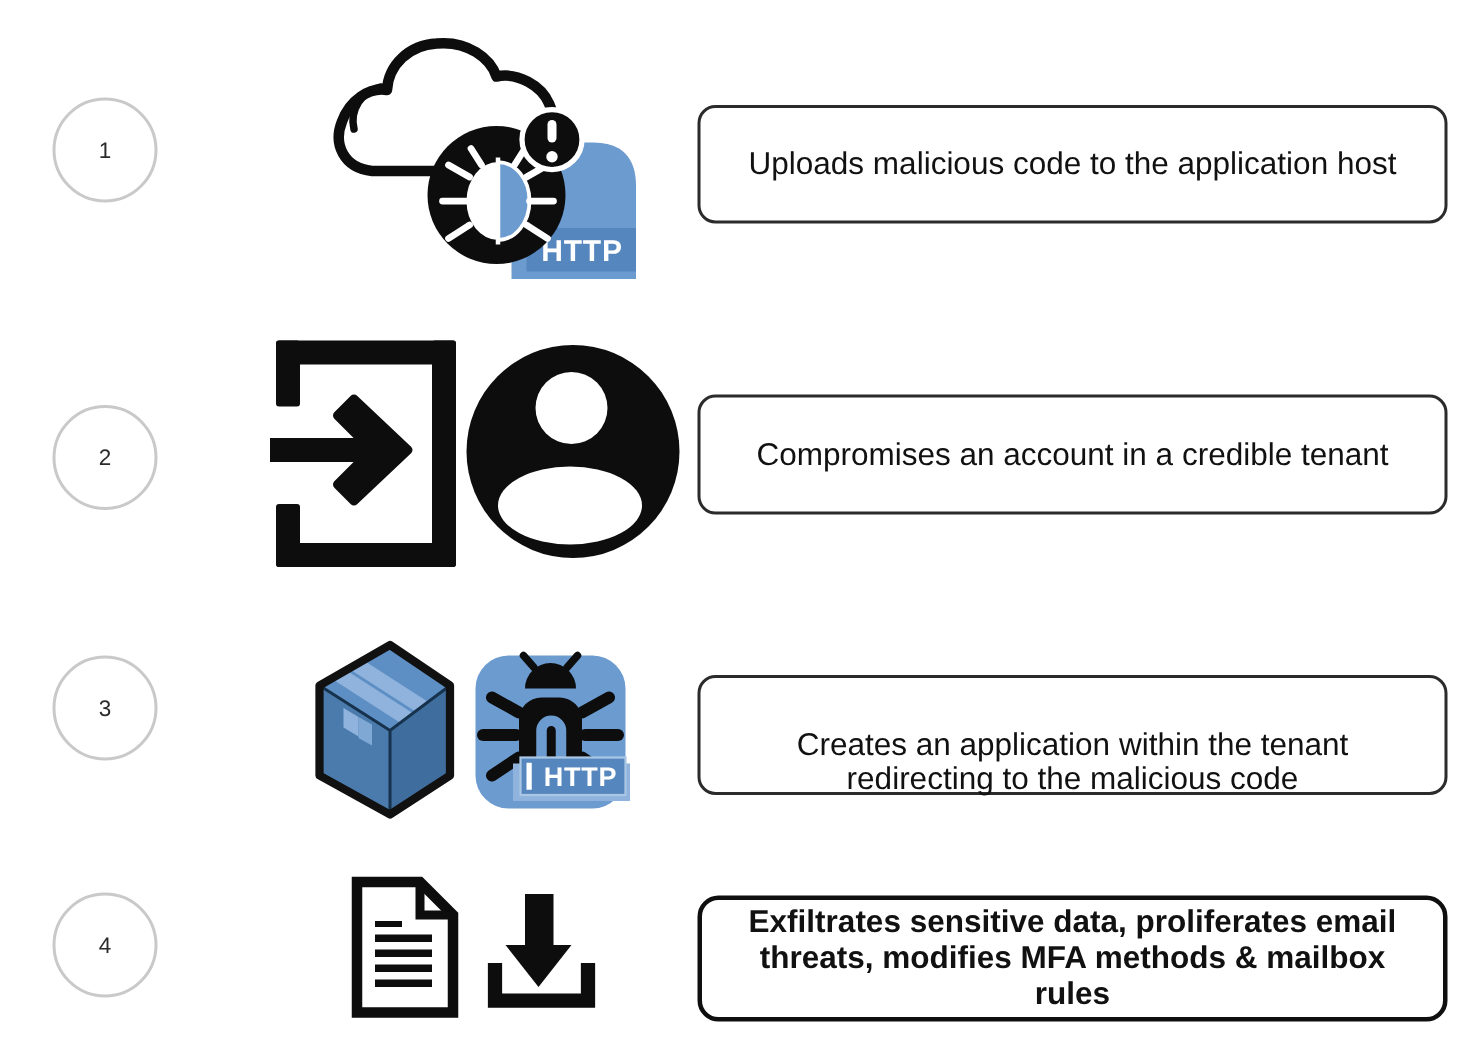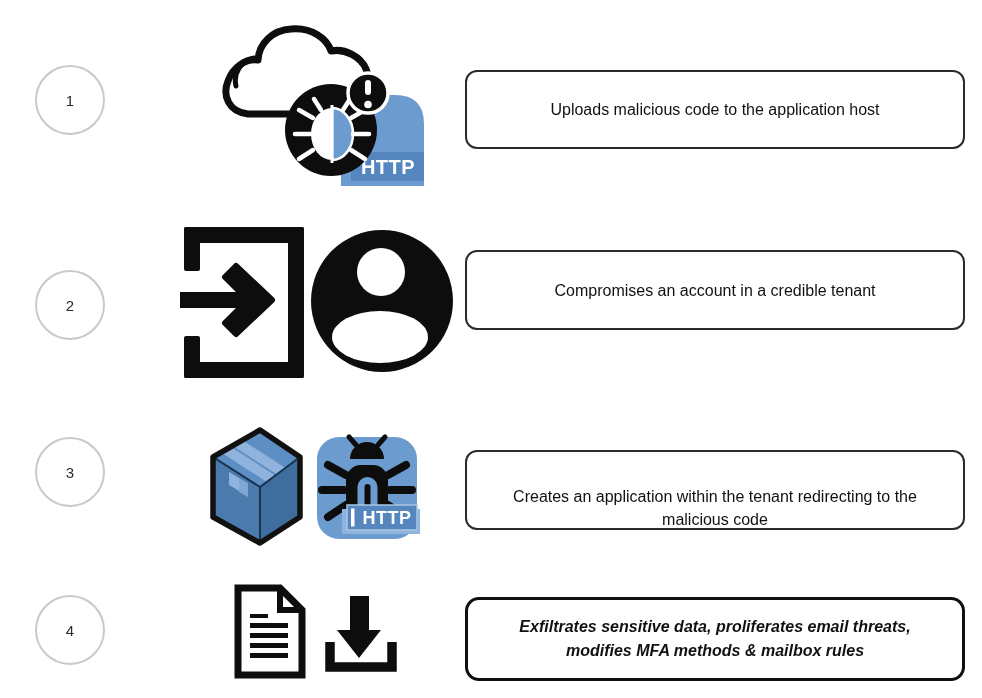"Uploads malicious code to the" .desc-box { font-size: 16px -> 21px }
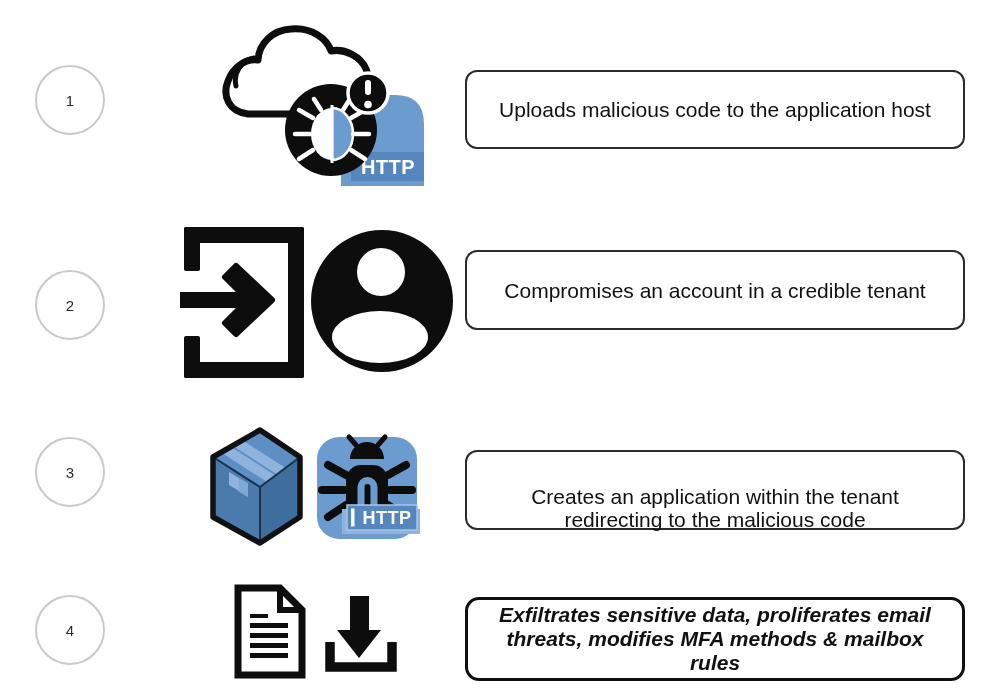"Compromises an account in a" div.desc-box { top: 250px -> 263px }
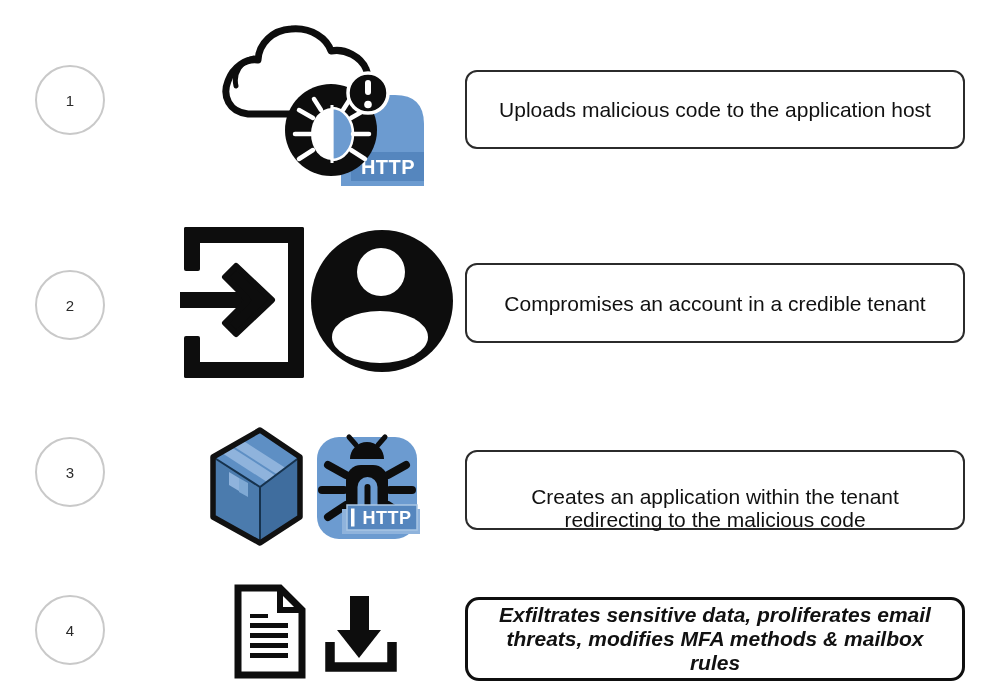"Exfiltrates sensitive data, proliferates" .desc-box.bold { font-style: italic -> none }
